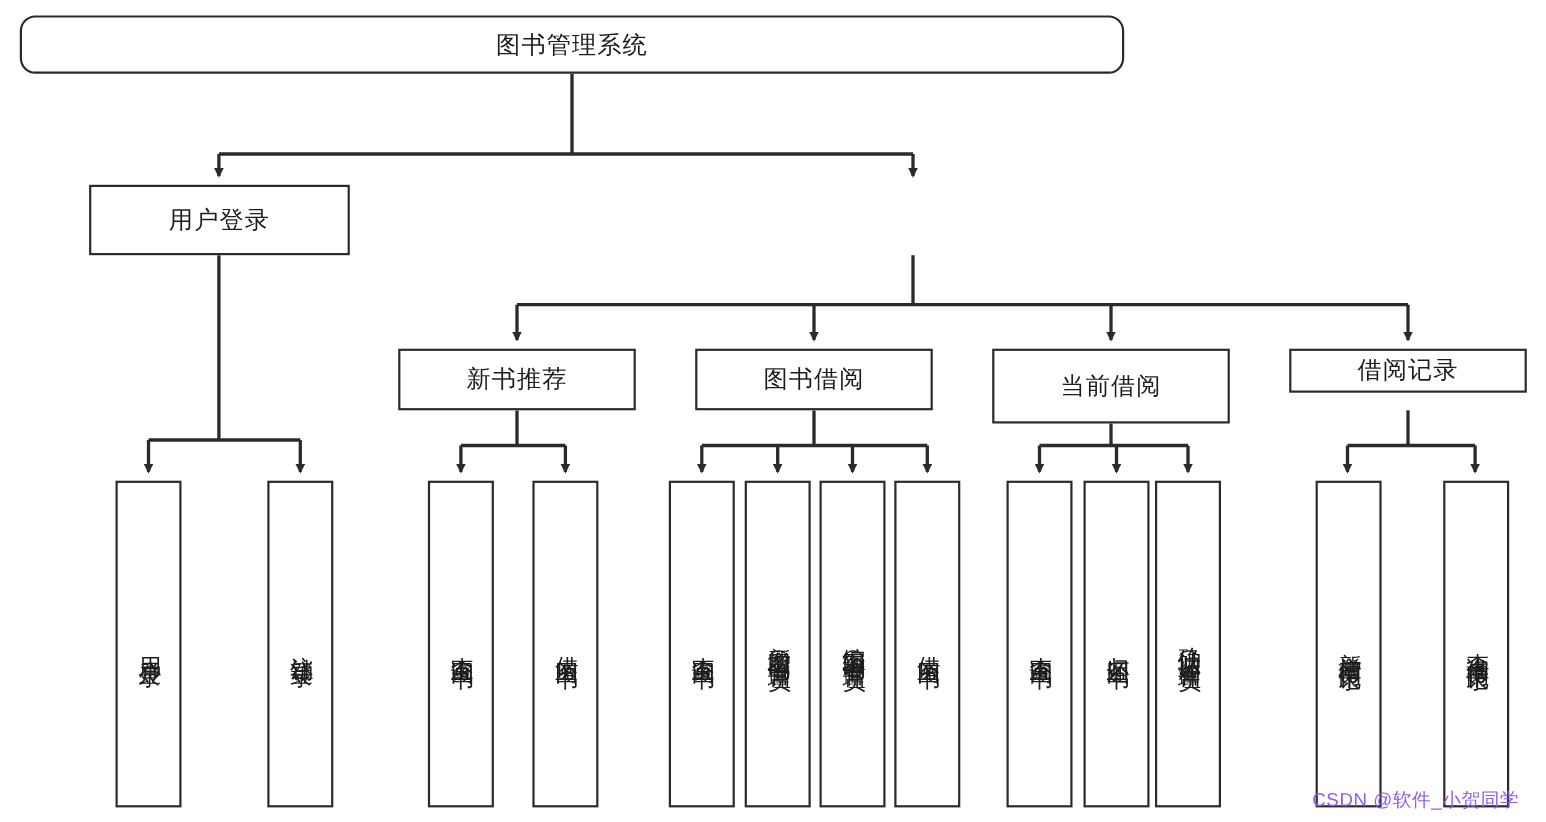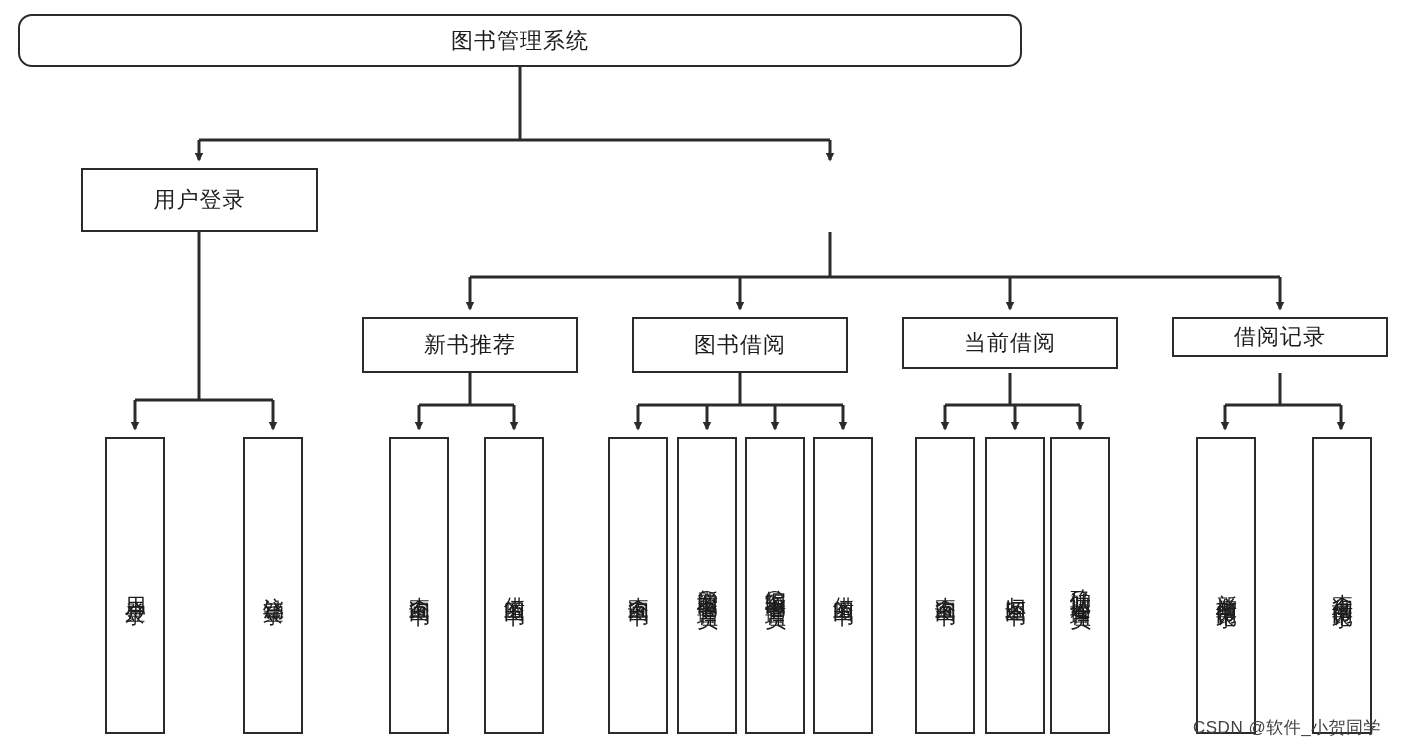"当前借阅" div.node-box { height: 52px -> 68px }
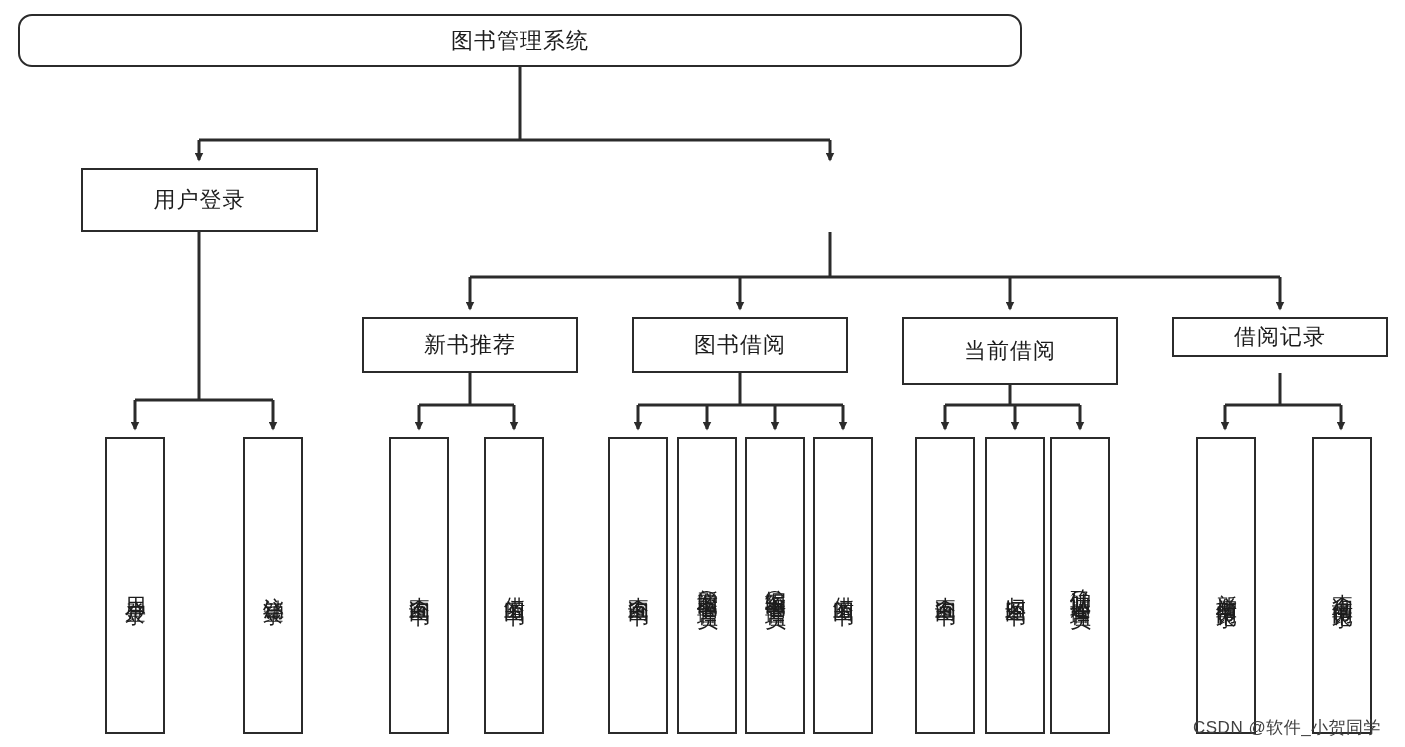"CSDN @软件_小贺同学" .watermark { color: #404040 -> #8b5cf6 }
